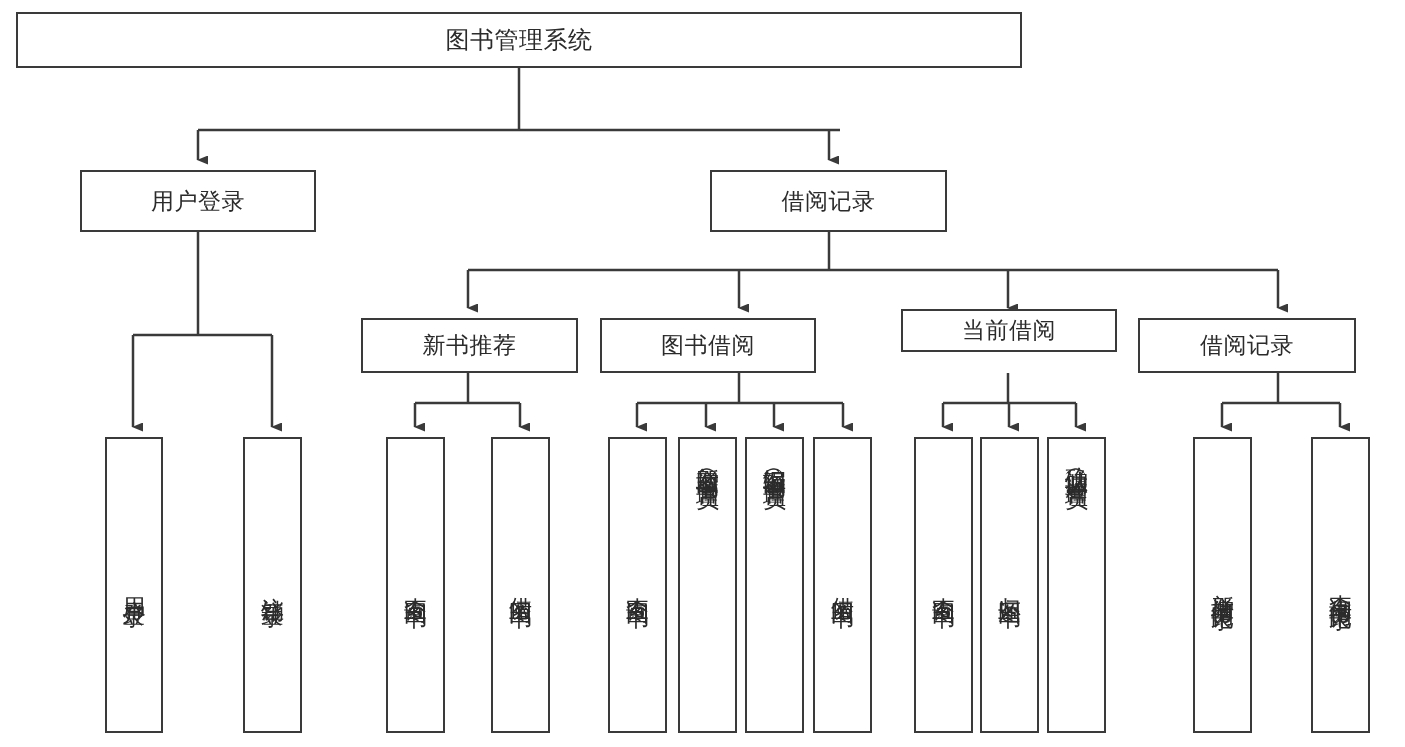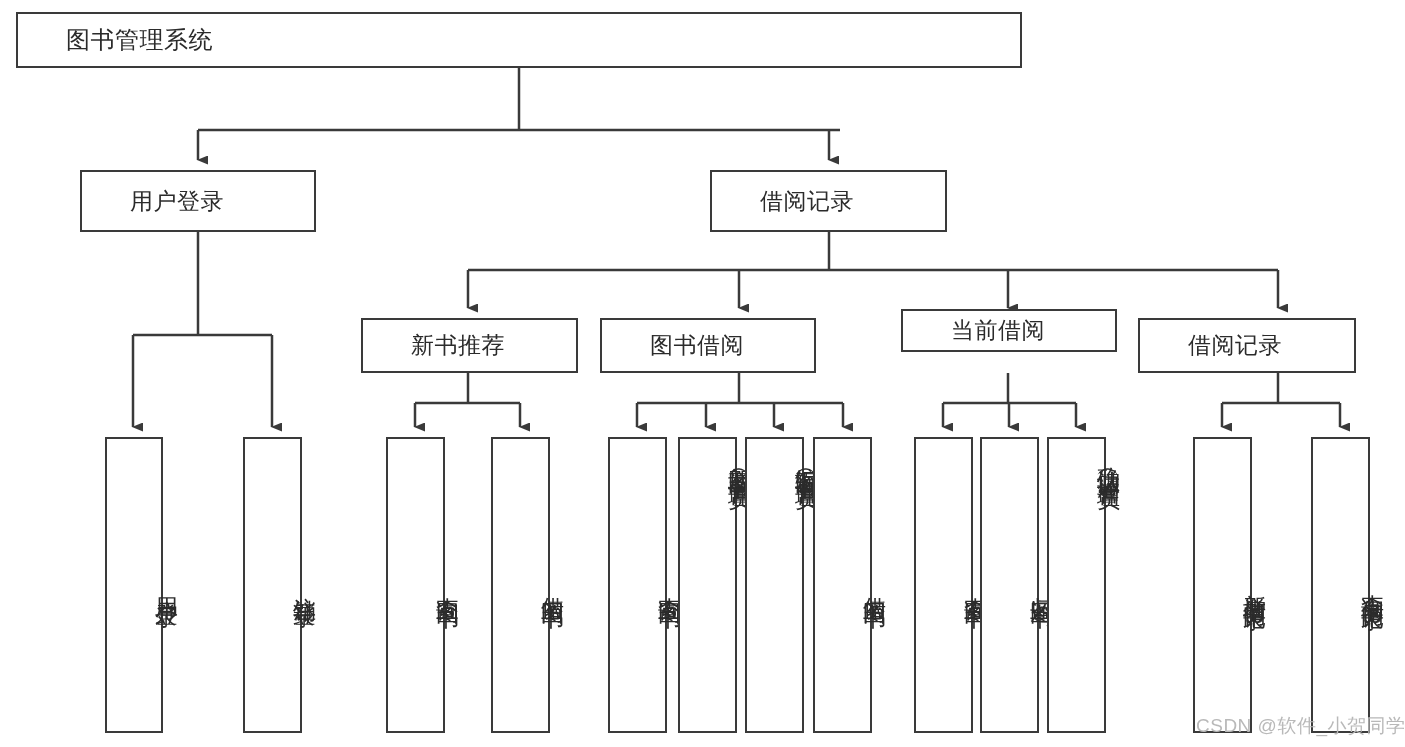"图书管理系统" .node-box { justify-content: flex-start -> center; padding-left: 48px -> none }
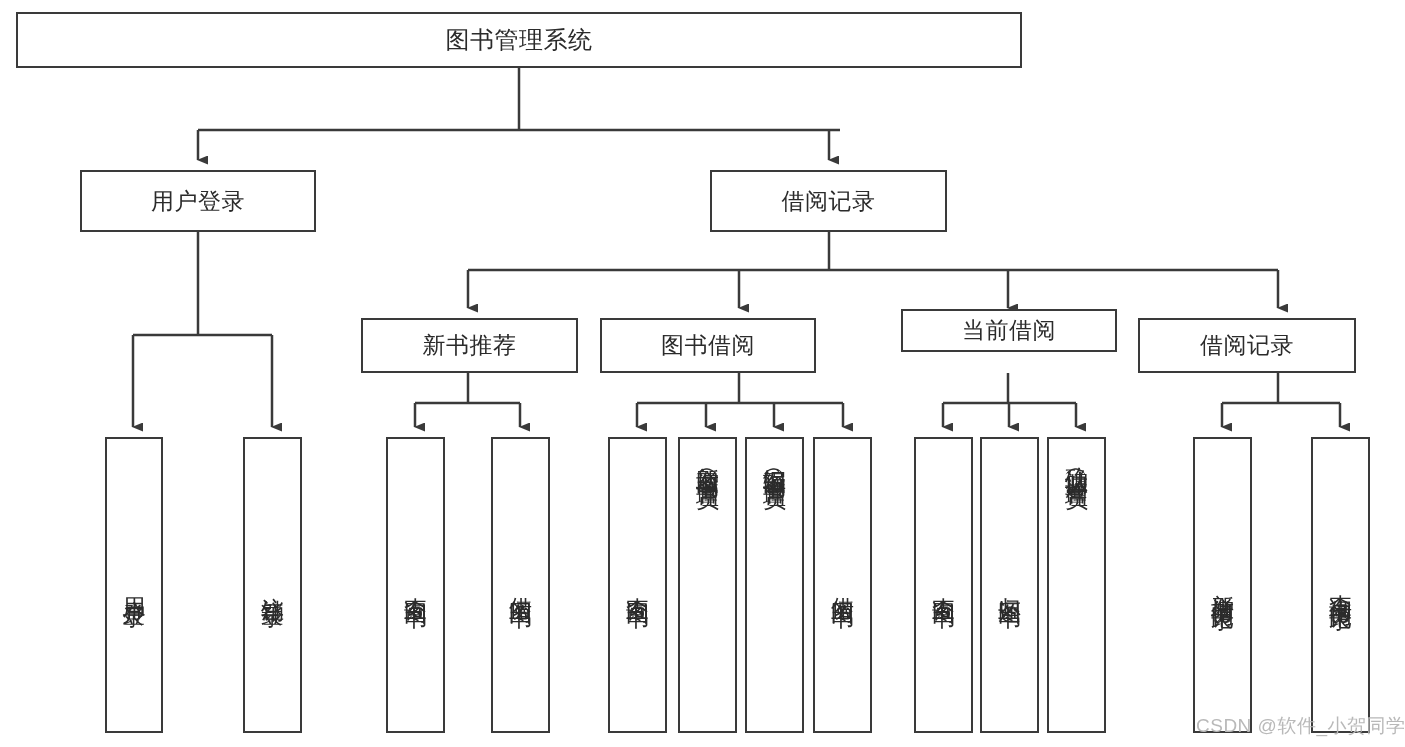"CSDN @软件_小贺同学" div.watermark { html: <div>CSDN @软件_小贺同学</div> -> none }
